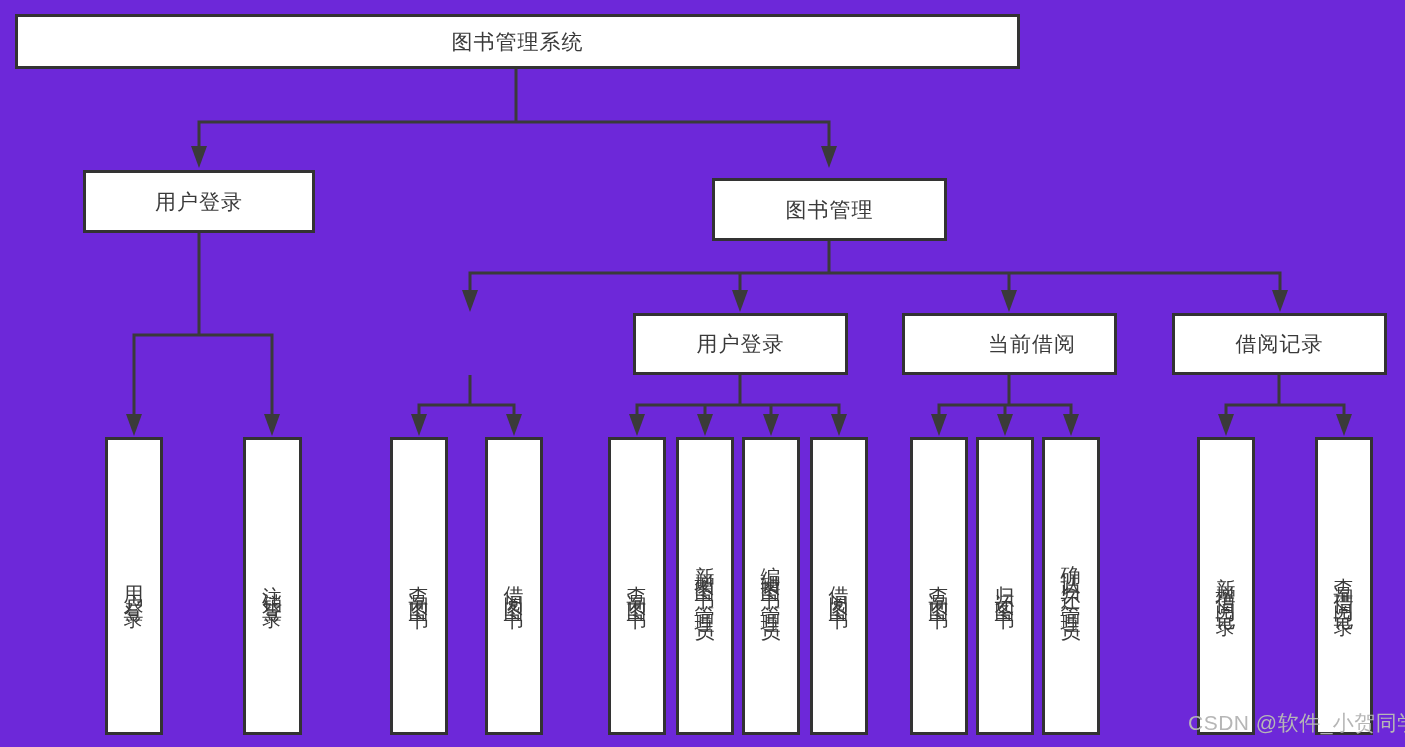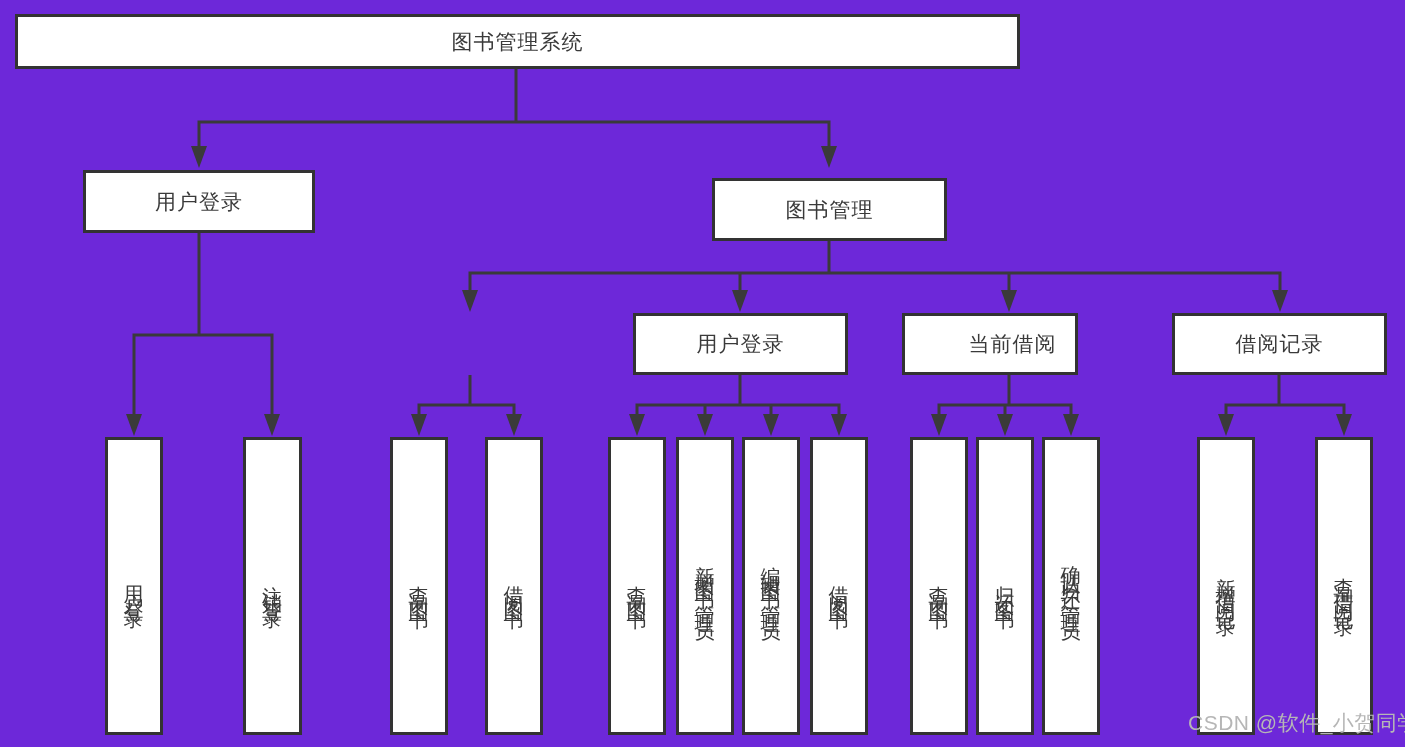"当前借阅" div.node { width: 176px -> 215px }
